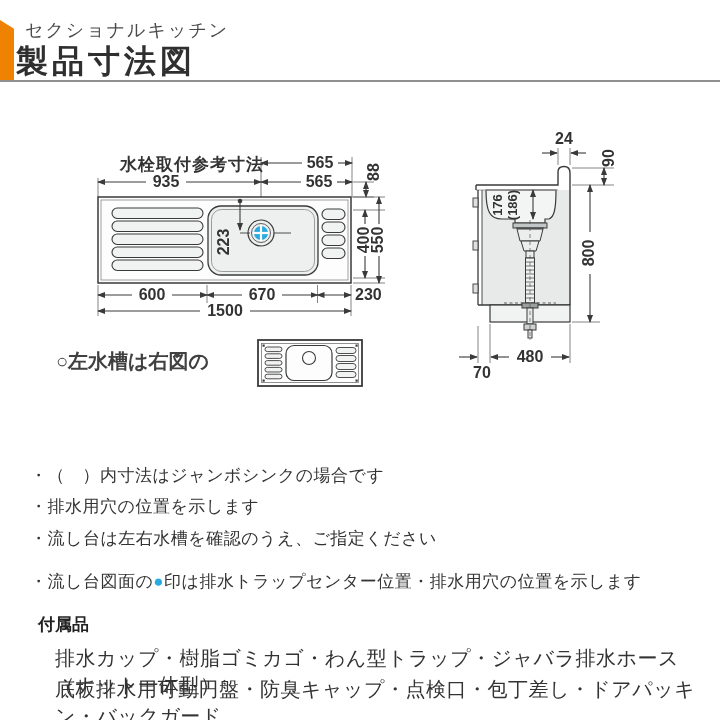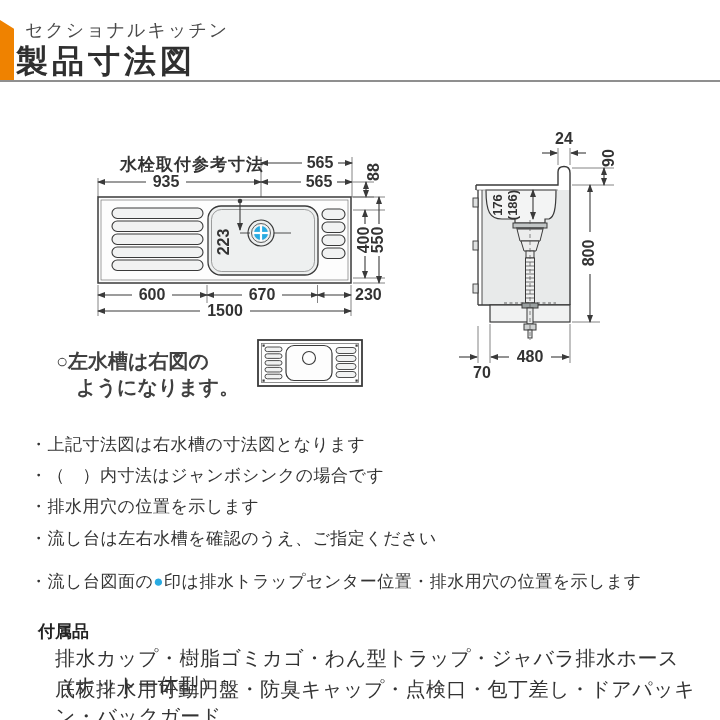"ようになります。" div.l2 { html: <div>ようになります。</div> -> none }
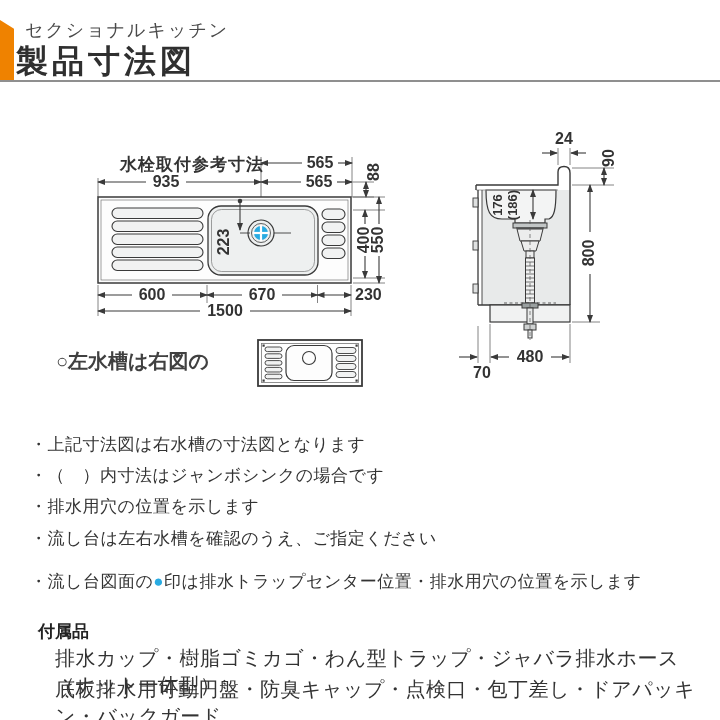"・上記寸法図は右水槽の寸法図となります" div.note { html: <div>・上記寸法図は右水槽の寸法図となります</div> -> none }
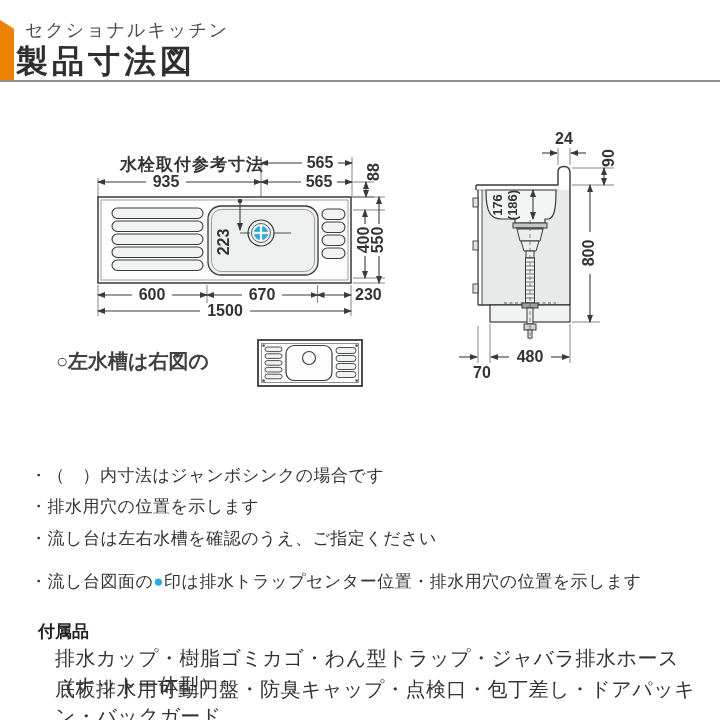"付属品" .acc-heading { margin-top: 7px -> none }
